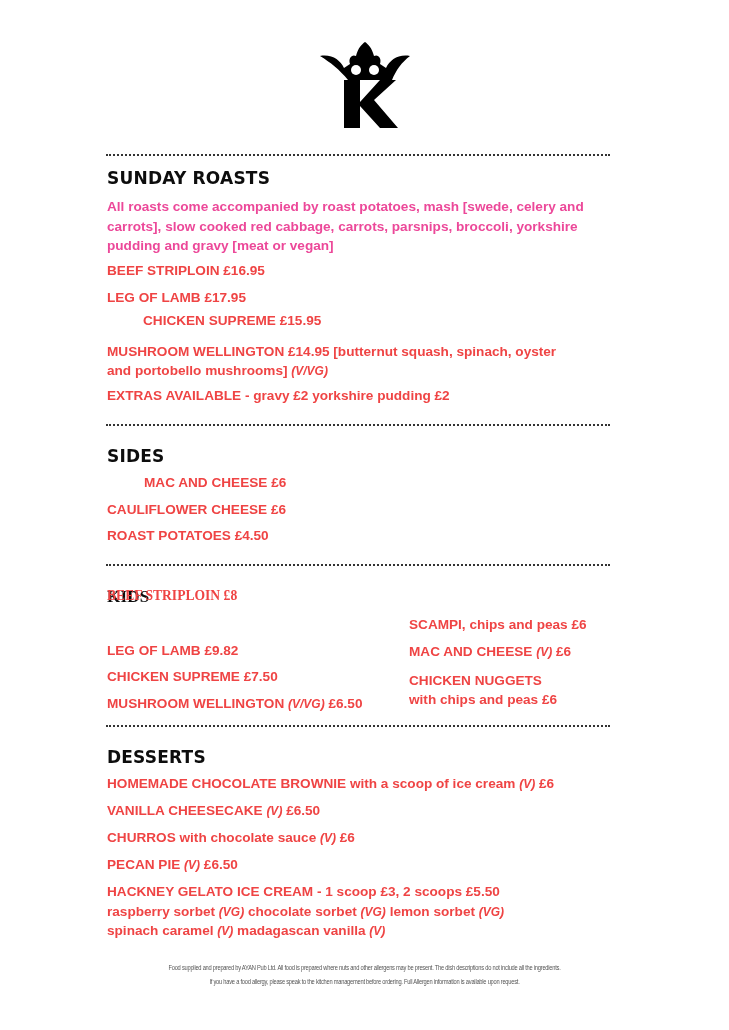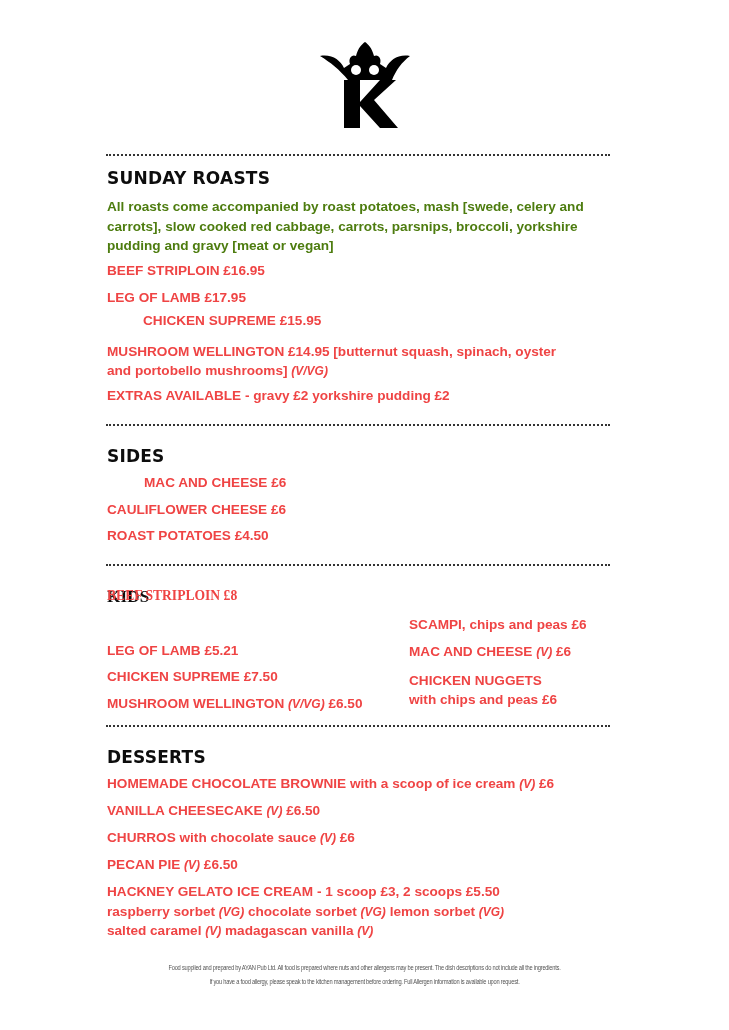"All roasts come accompanied by" .desc { color: #4d7c0f -> #ec4899 }
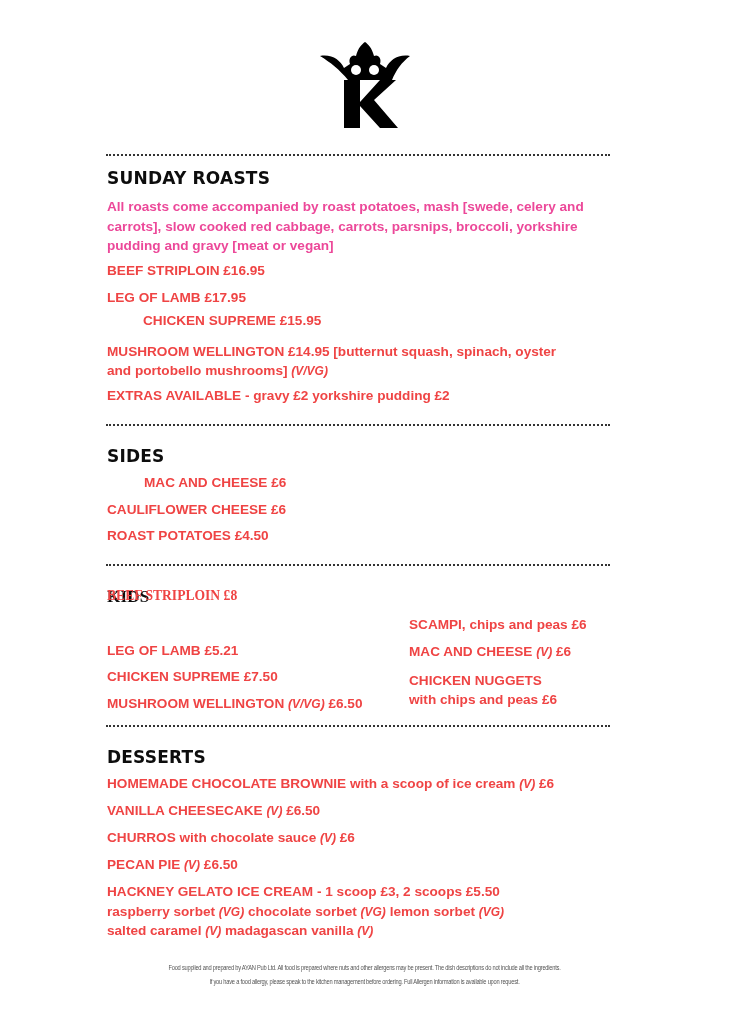"LEG OF LAMB £5.21" div.line { text: £5.21 -> £9.82 }
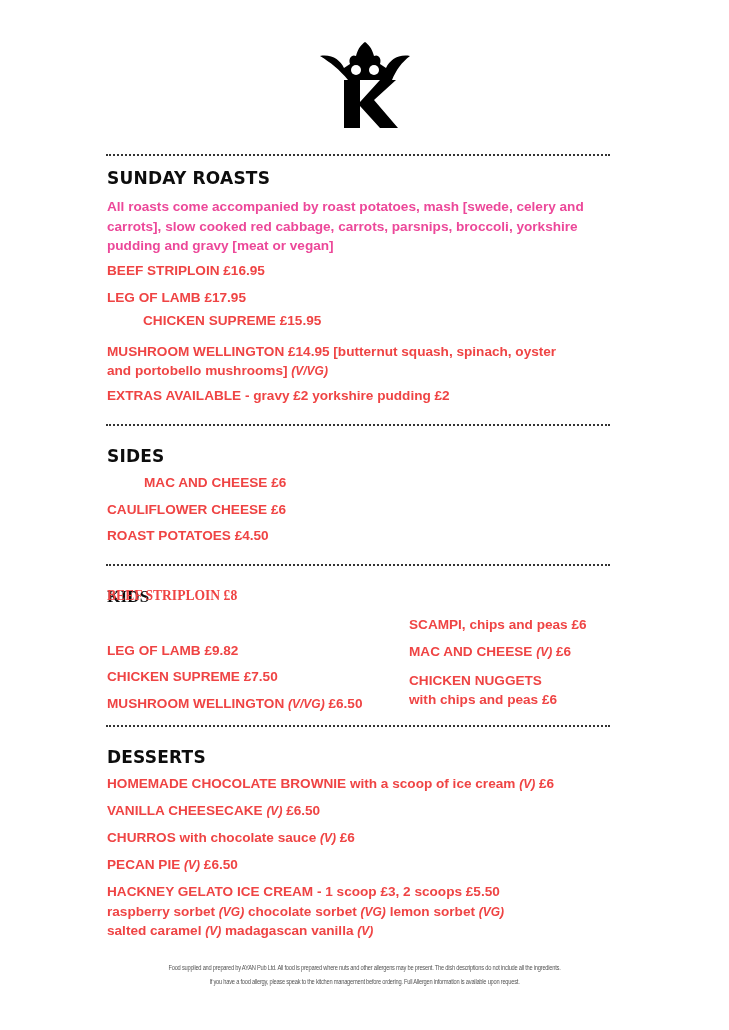"salted caramel" span { text: salted -> spinach }
